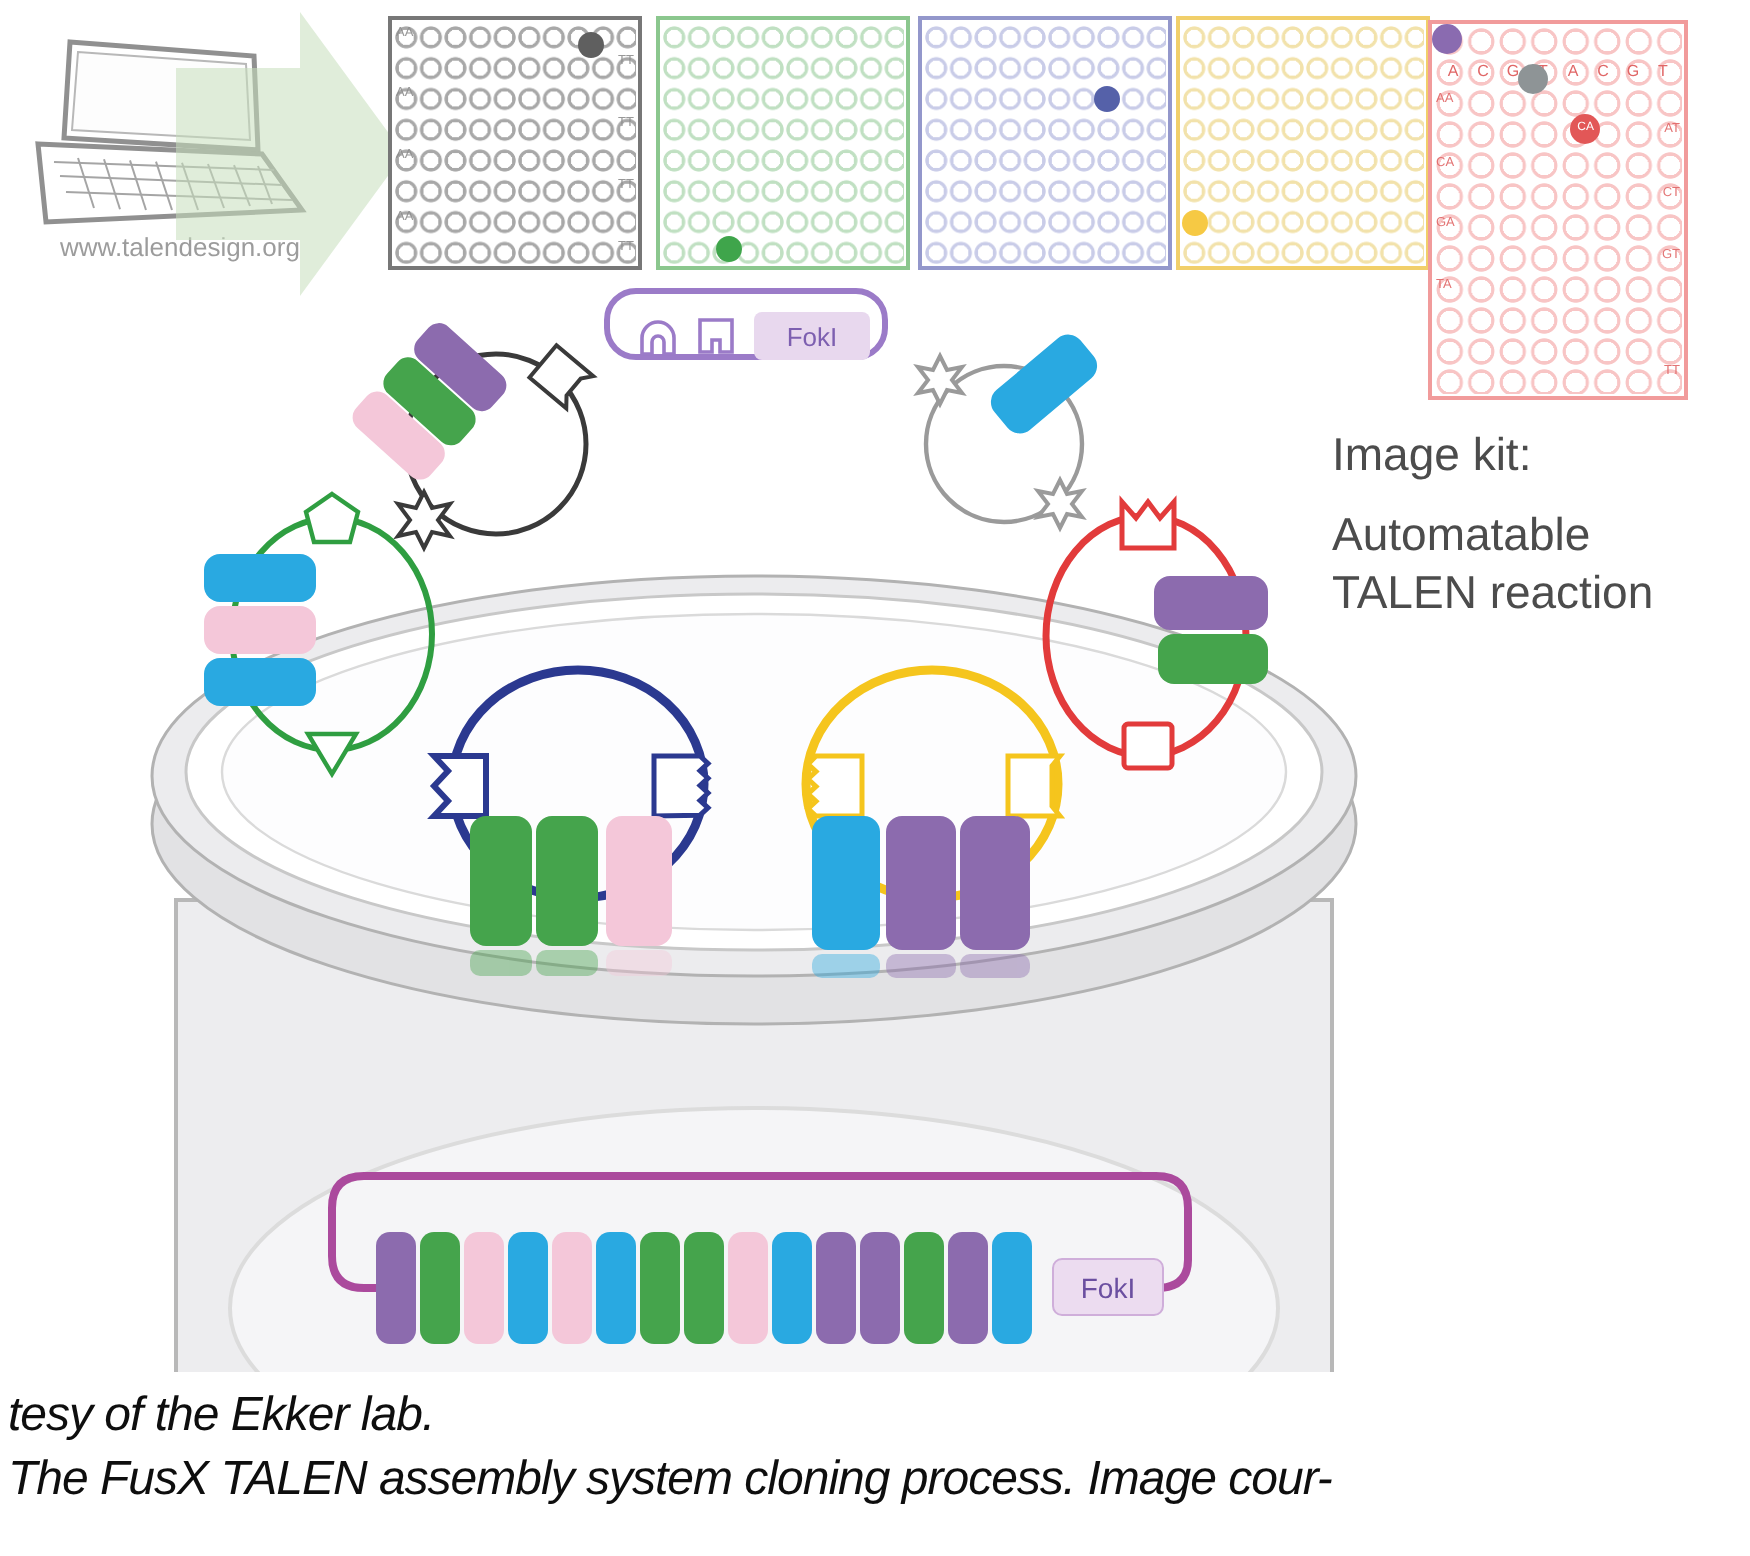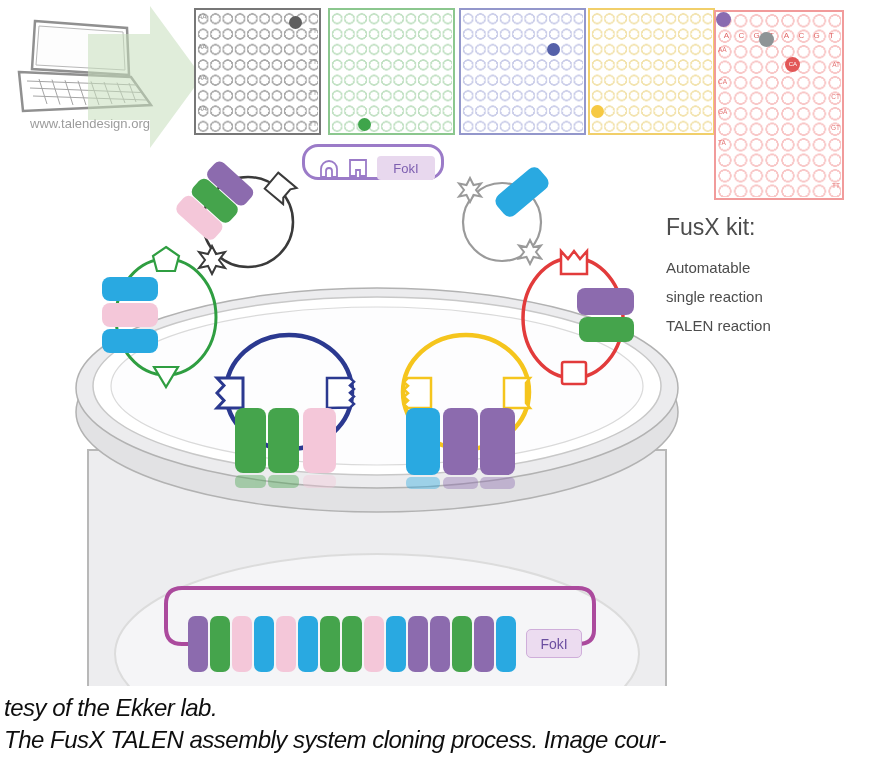"FusX kit:" div.t { text: FusX -> Image }
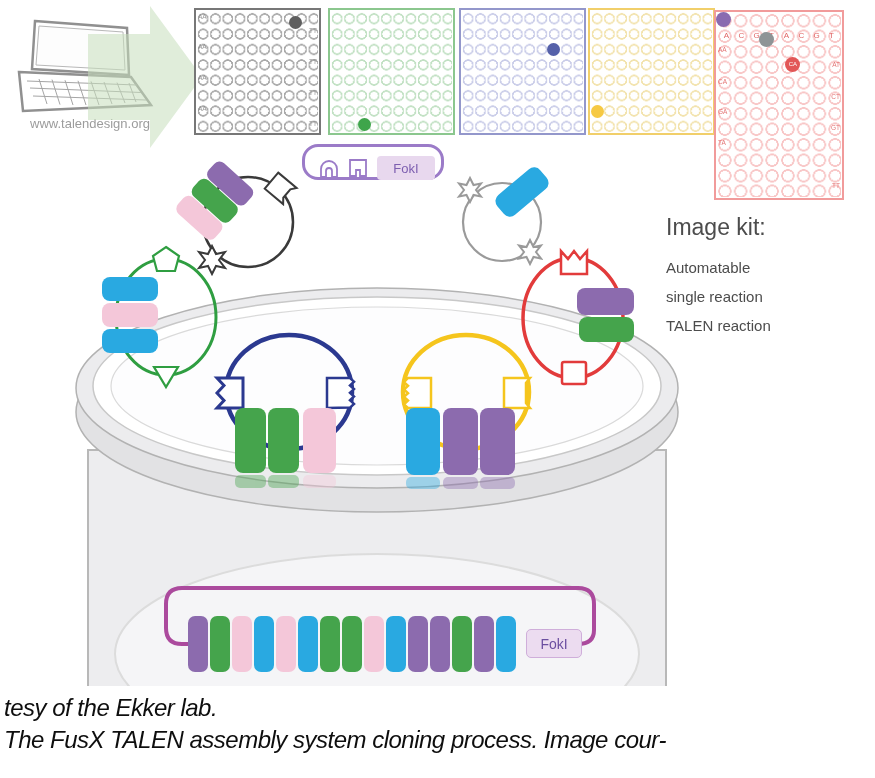"Automatable" .fusx .l { font-size: 15px -> 23px }
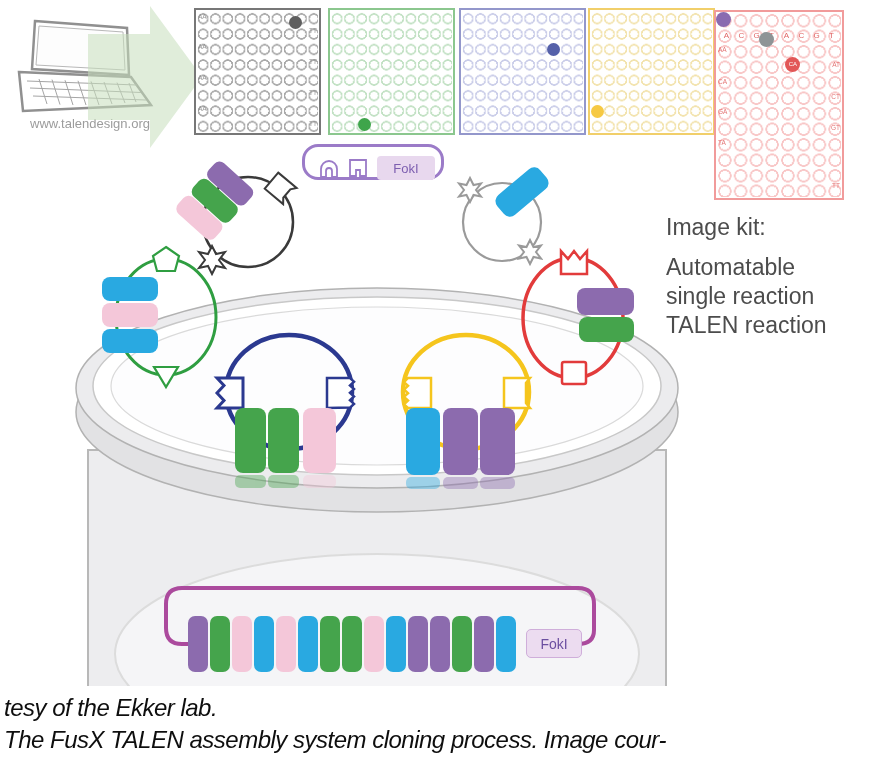"single reaction" div.l { html: <div>single reaction</div> -> none }
